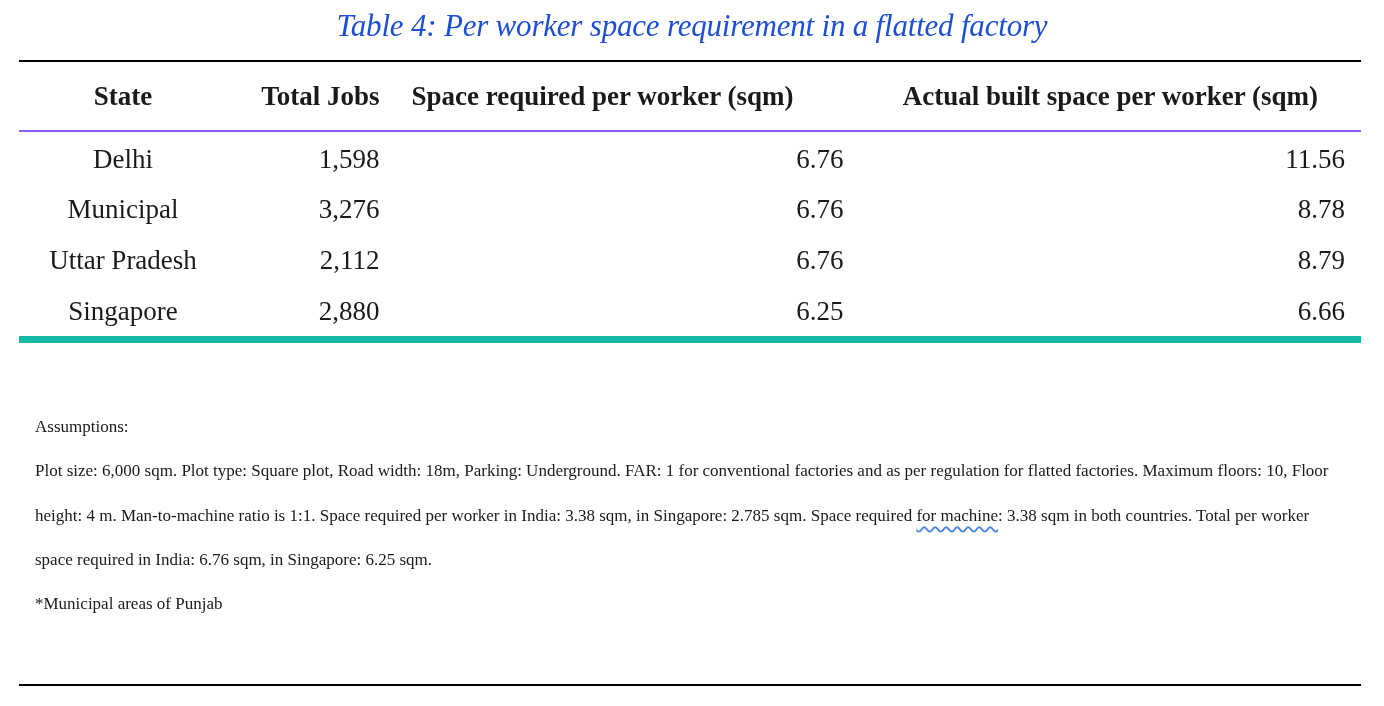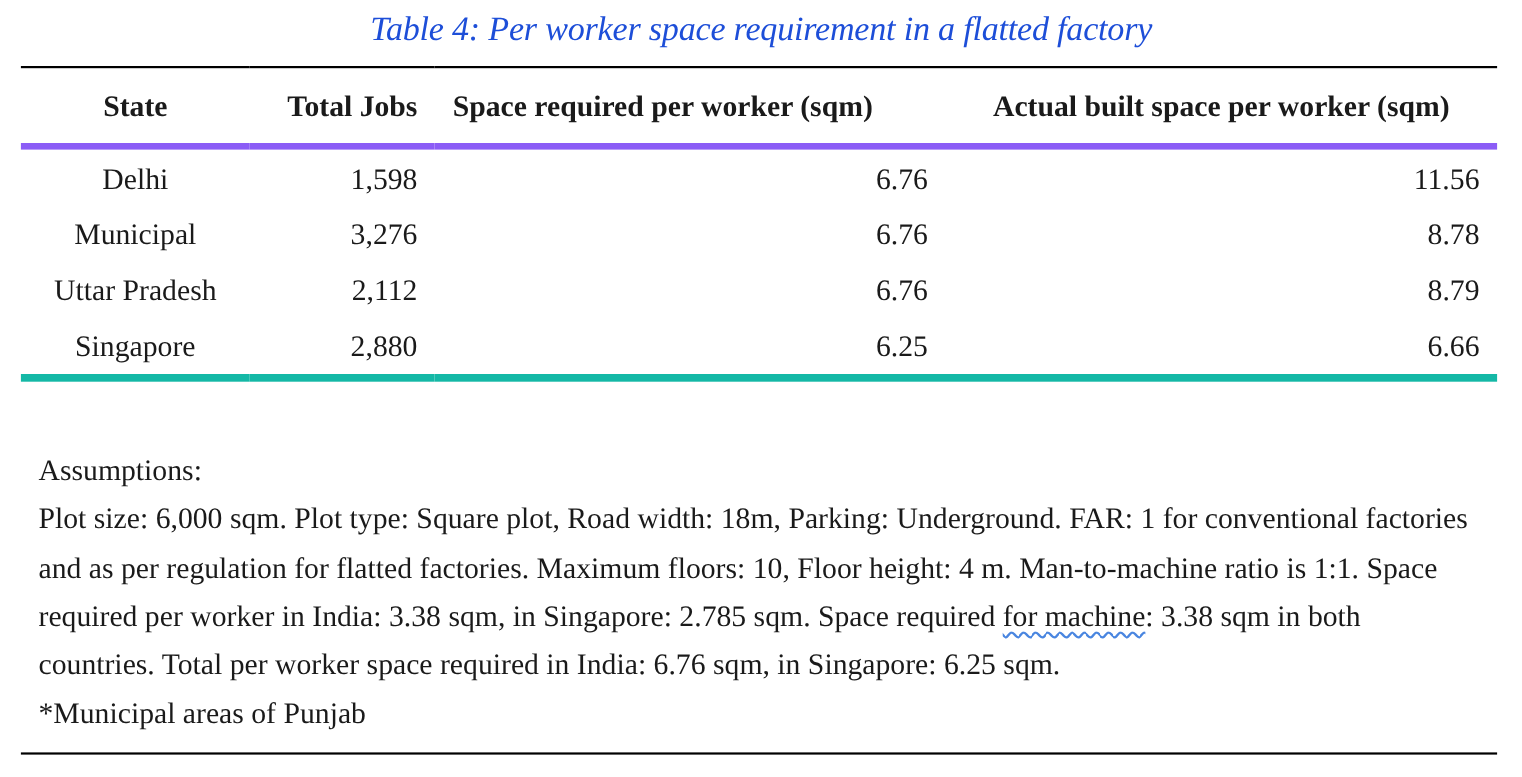"State" table.data thead tr { border-bottom: 6px solid #8b5cf6 -> 2px solid #8b5cf6 }
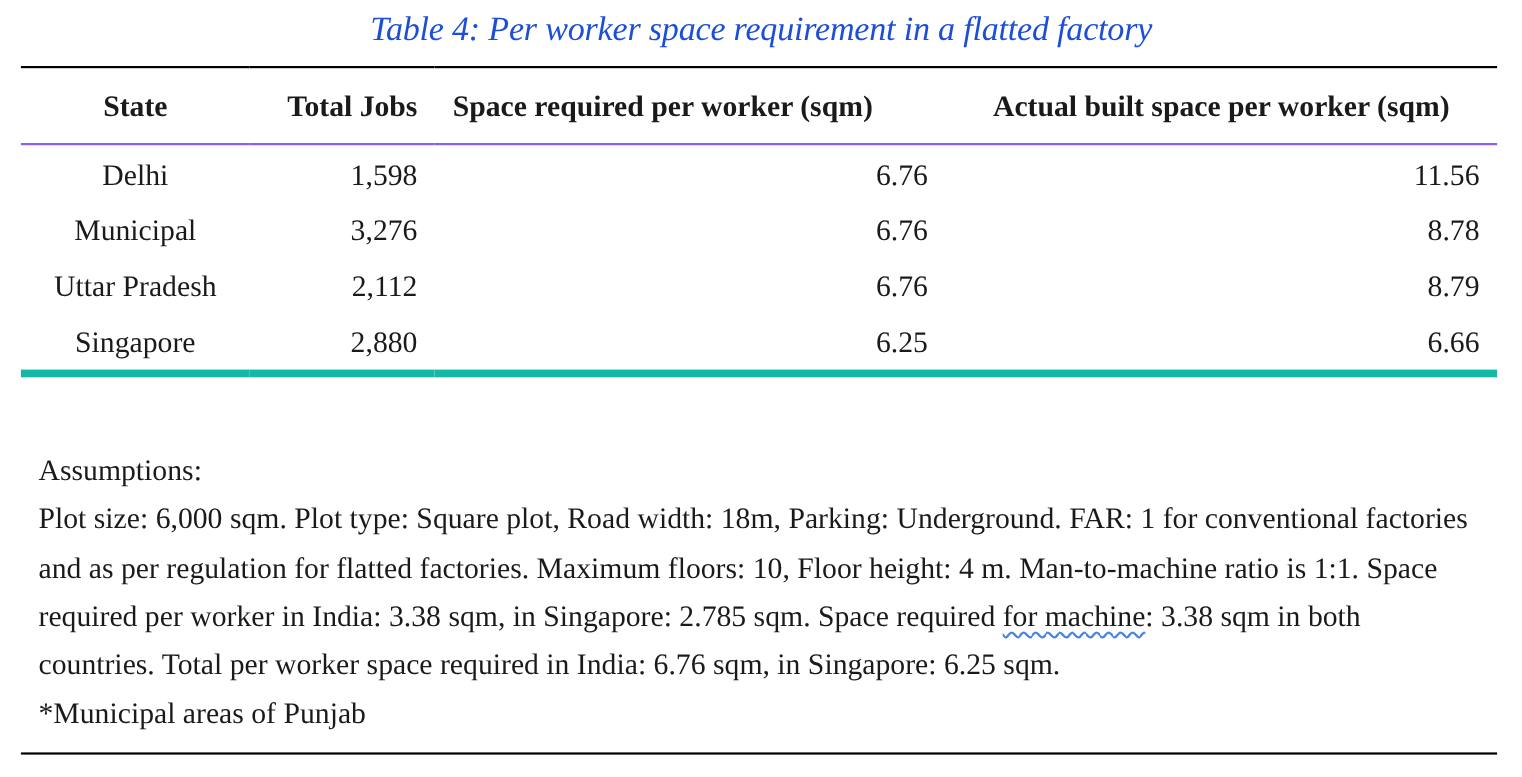"Assumptions:" .notes { font-size: 27px -> 17px }
